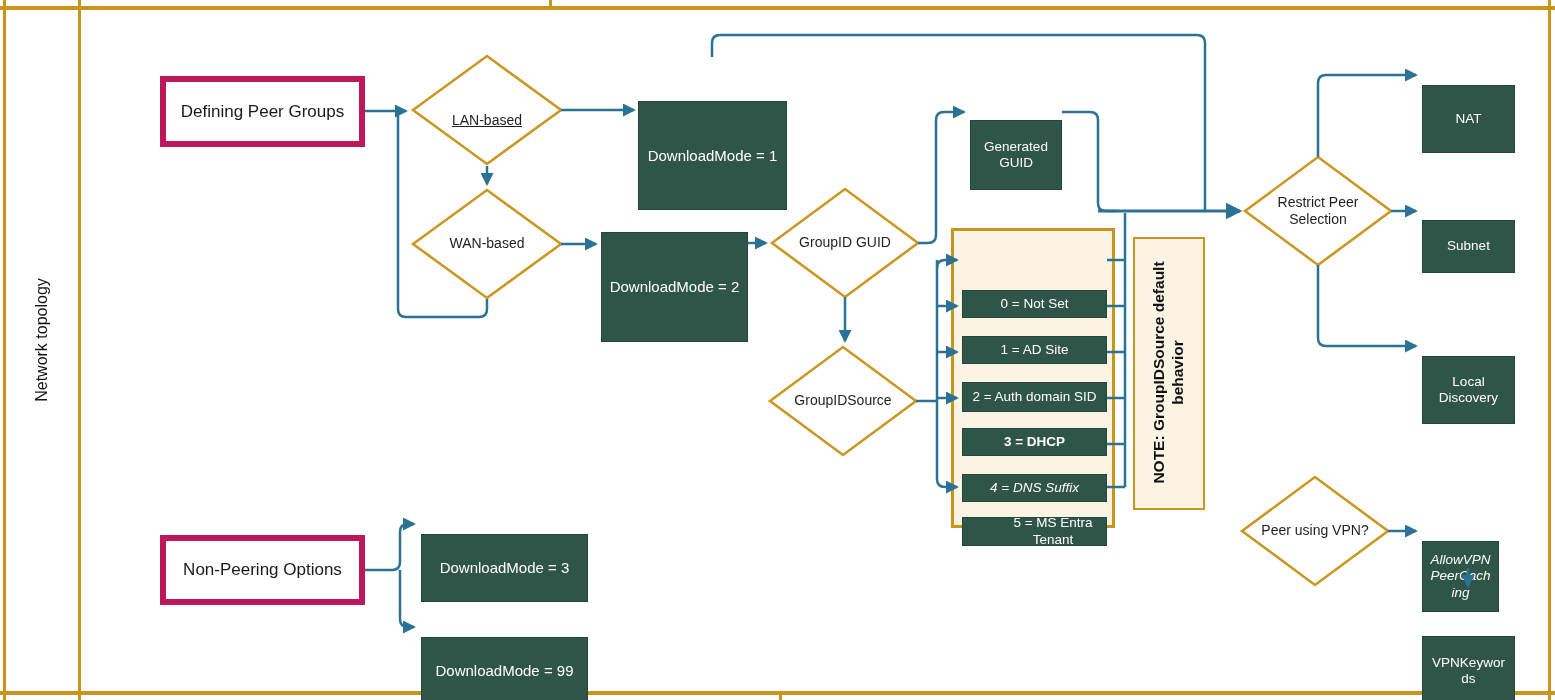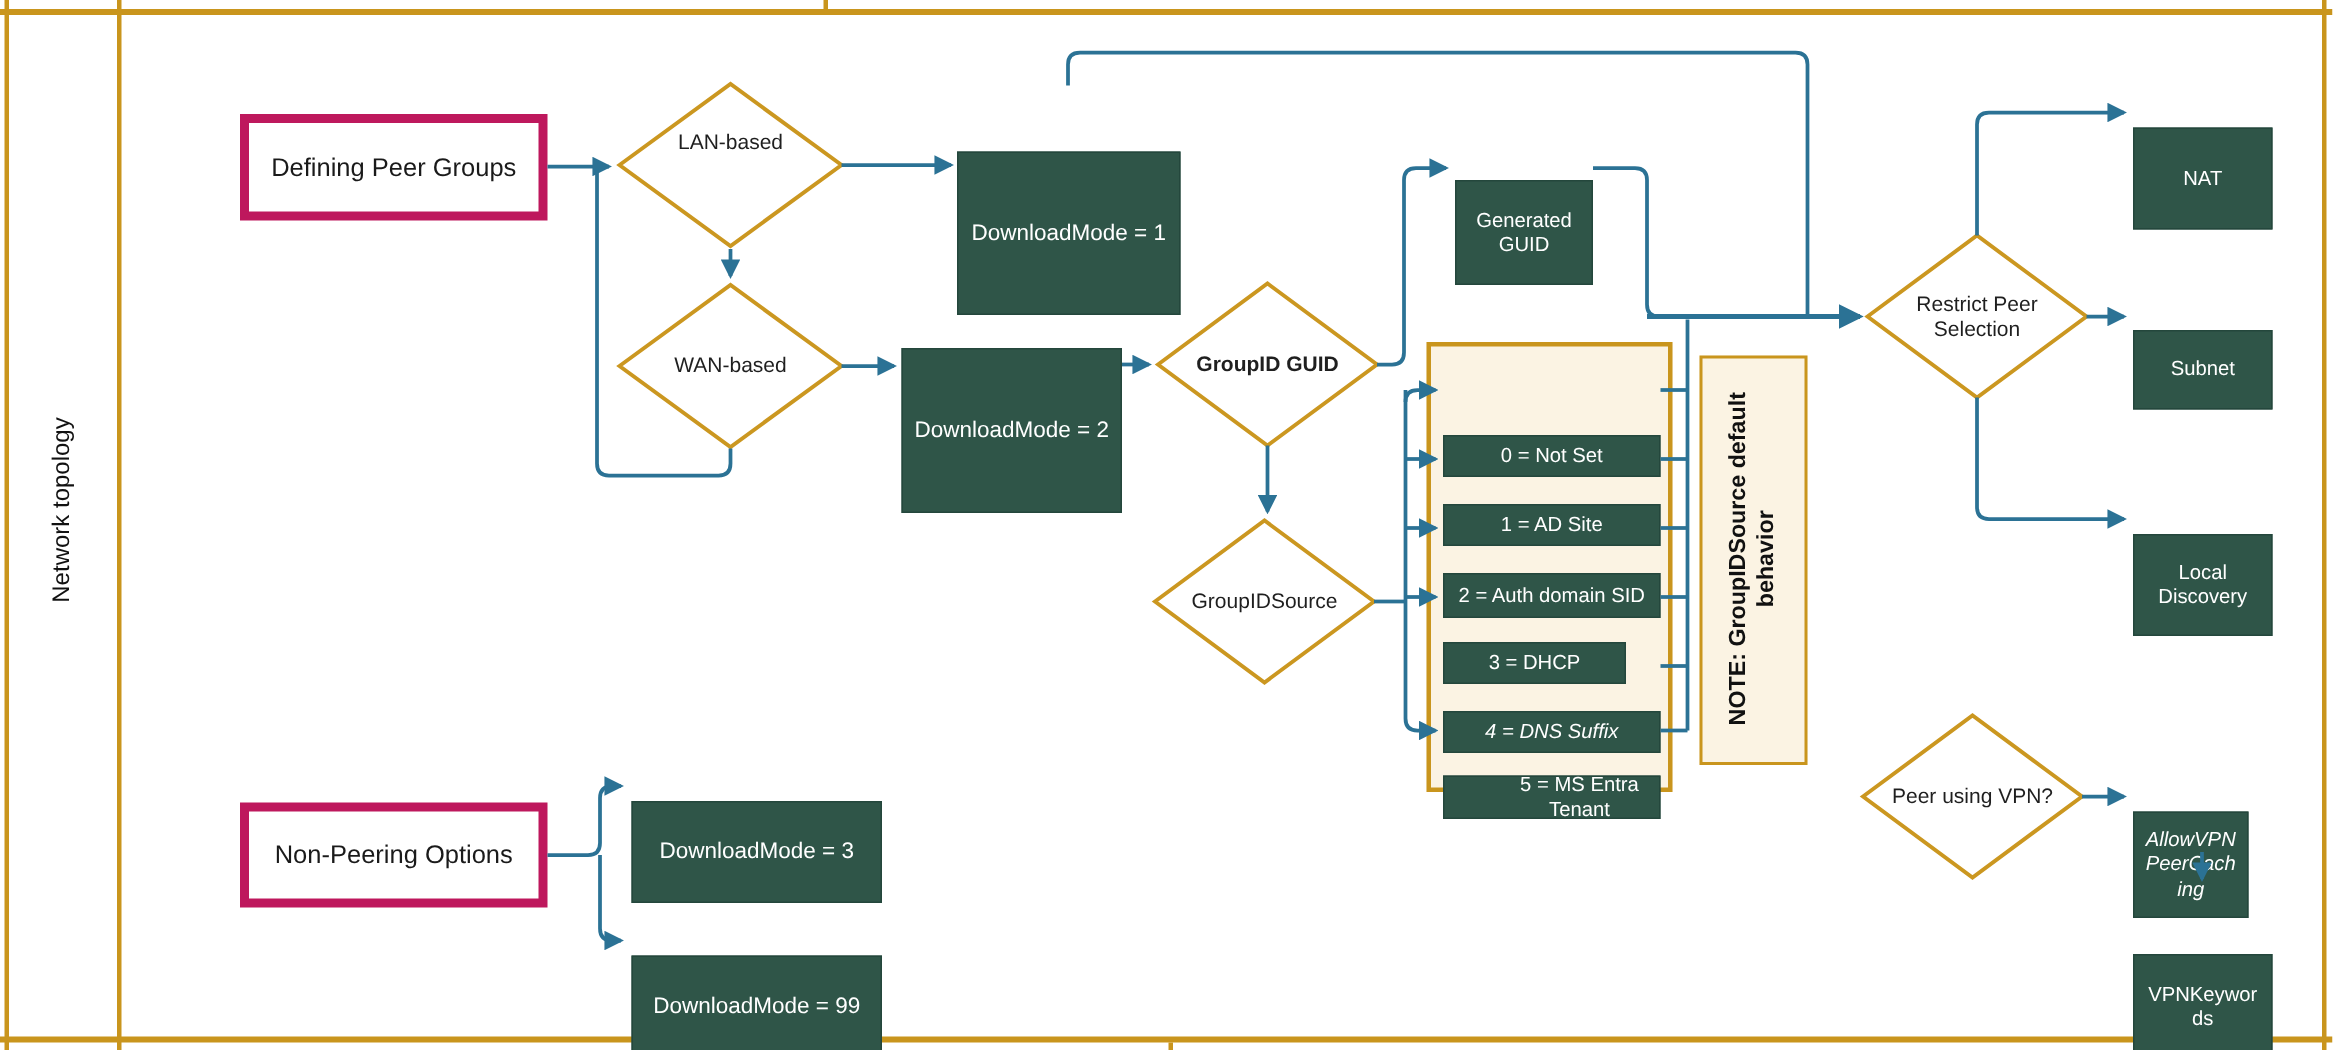"LAN-based" div.abs { text-decoration: none -> underline; top: 81px -> 107px }
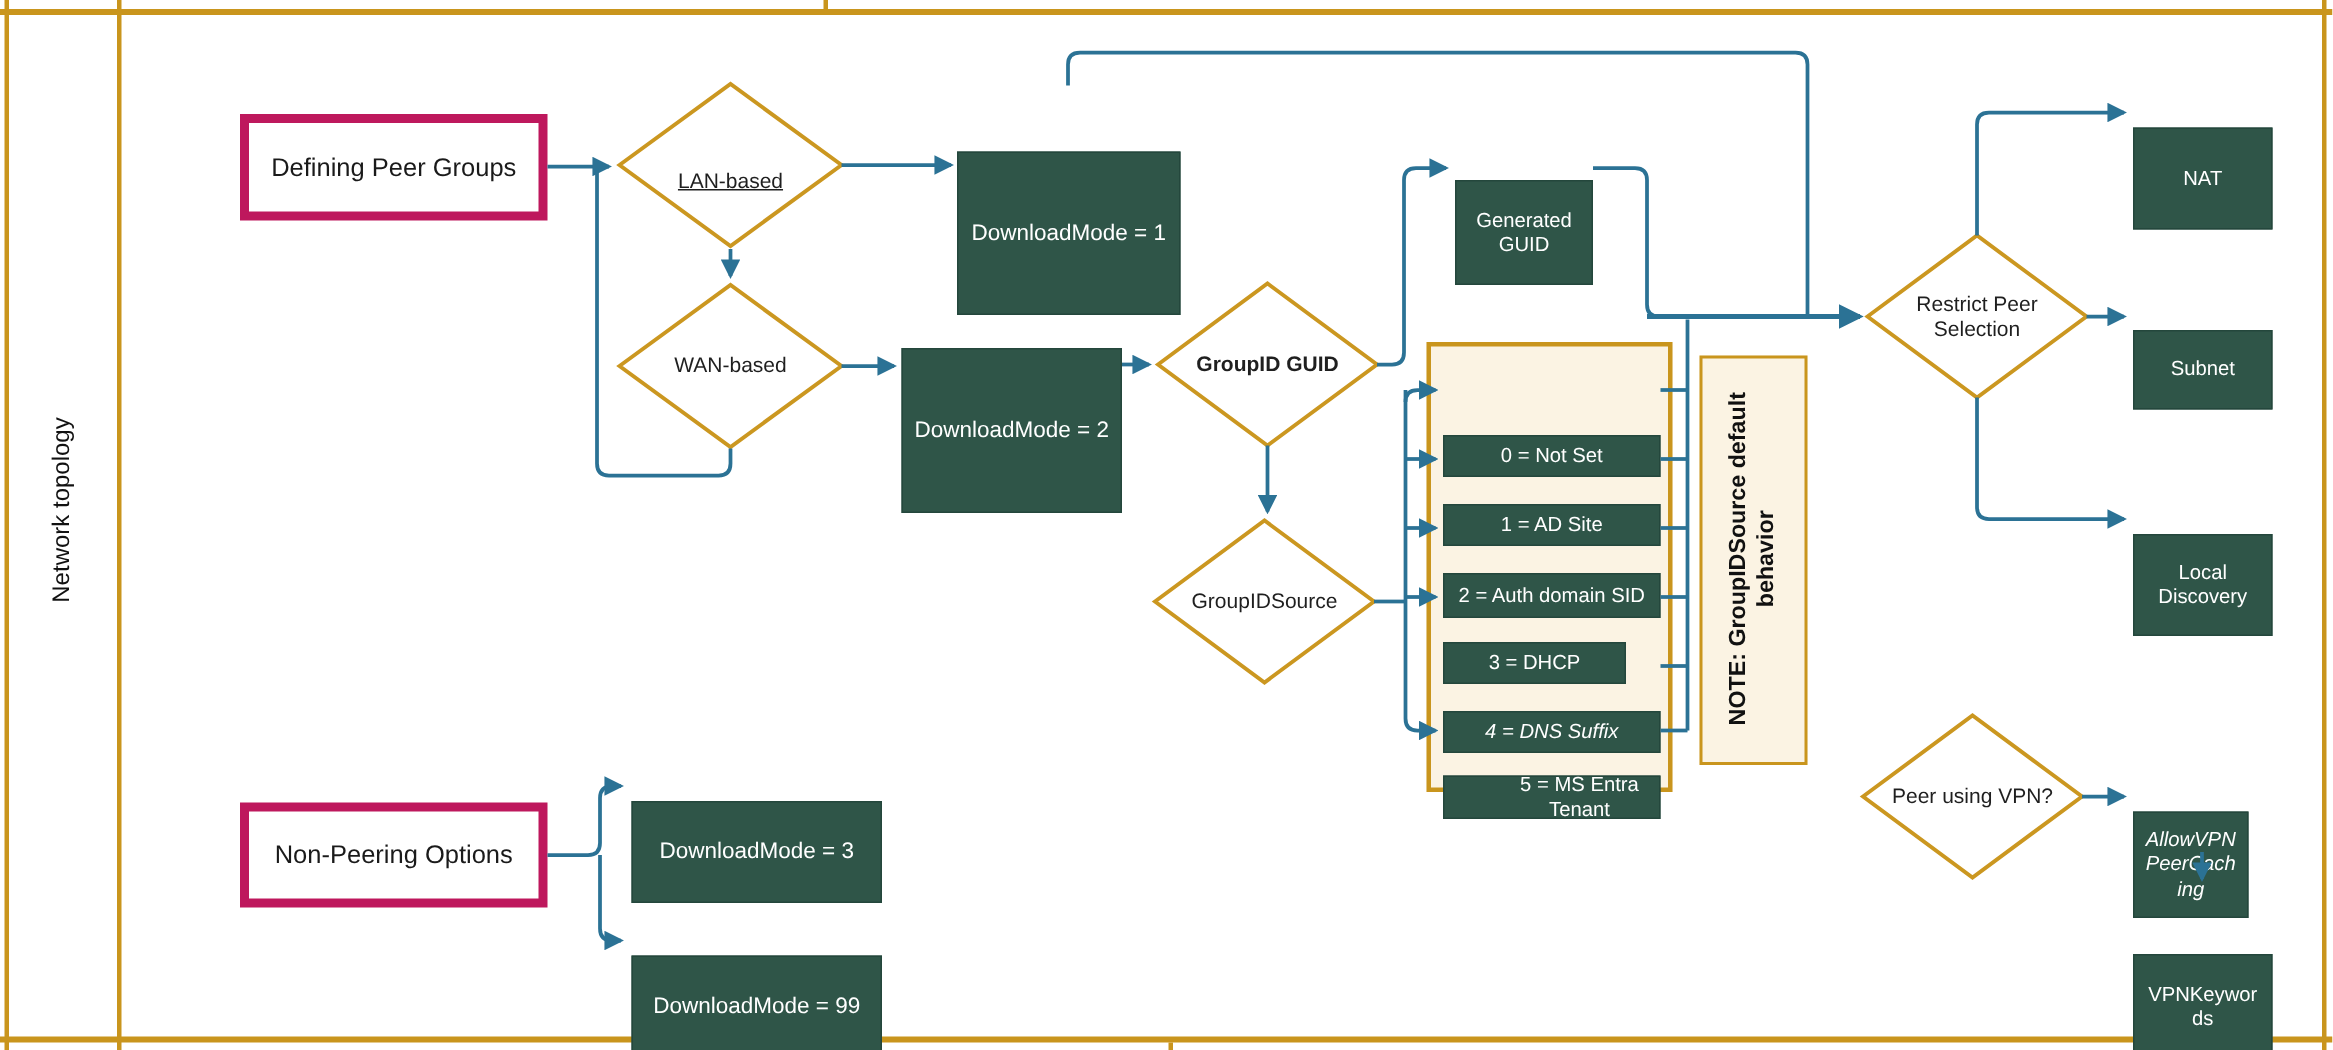"GroupID GUID" div.abs { font-weight: bold -> none }
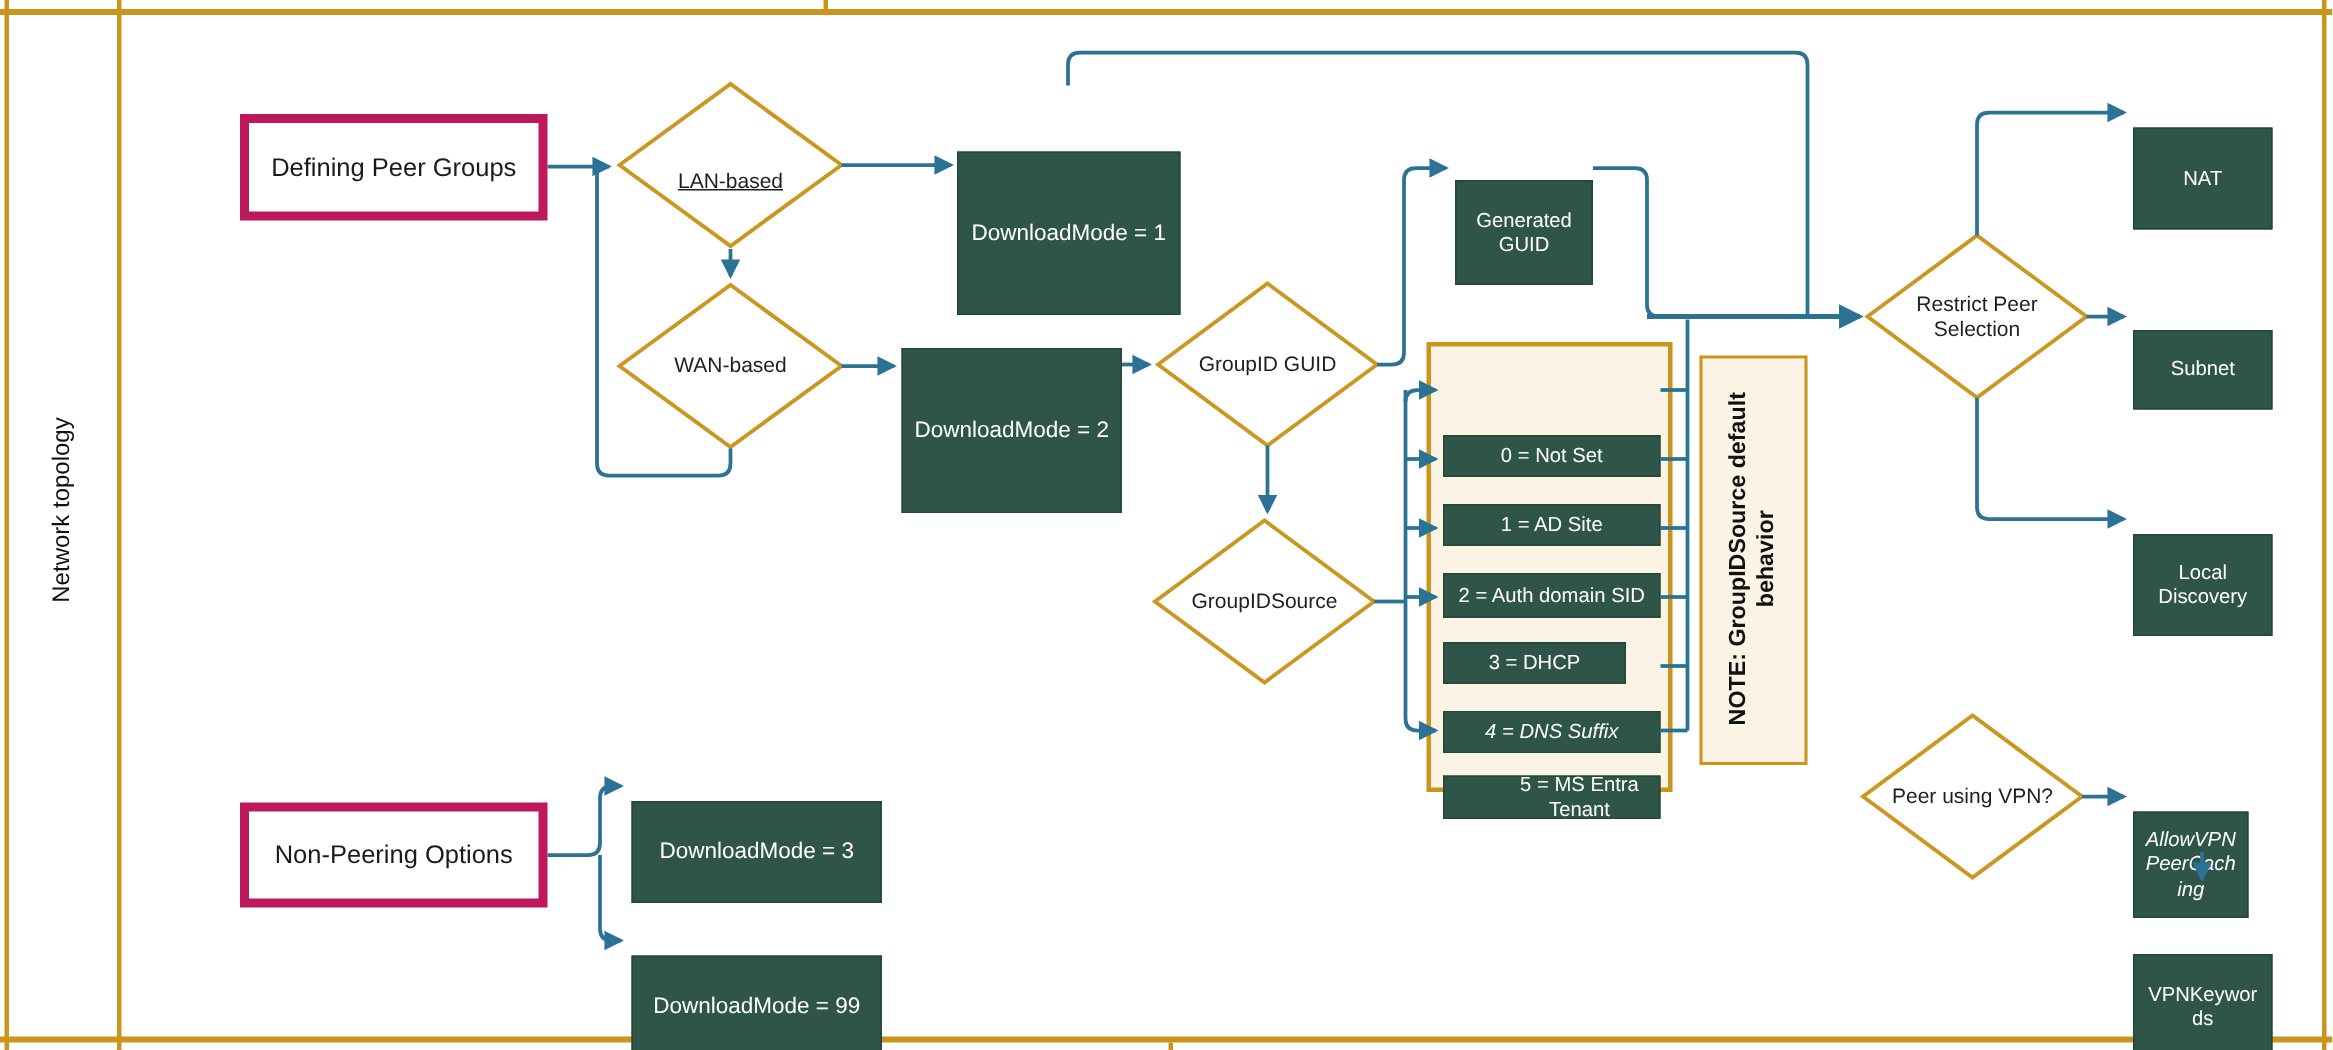"3 = DHCP" div.abs { font-weight: none -> bold; width: 122px -> 145px }
